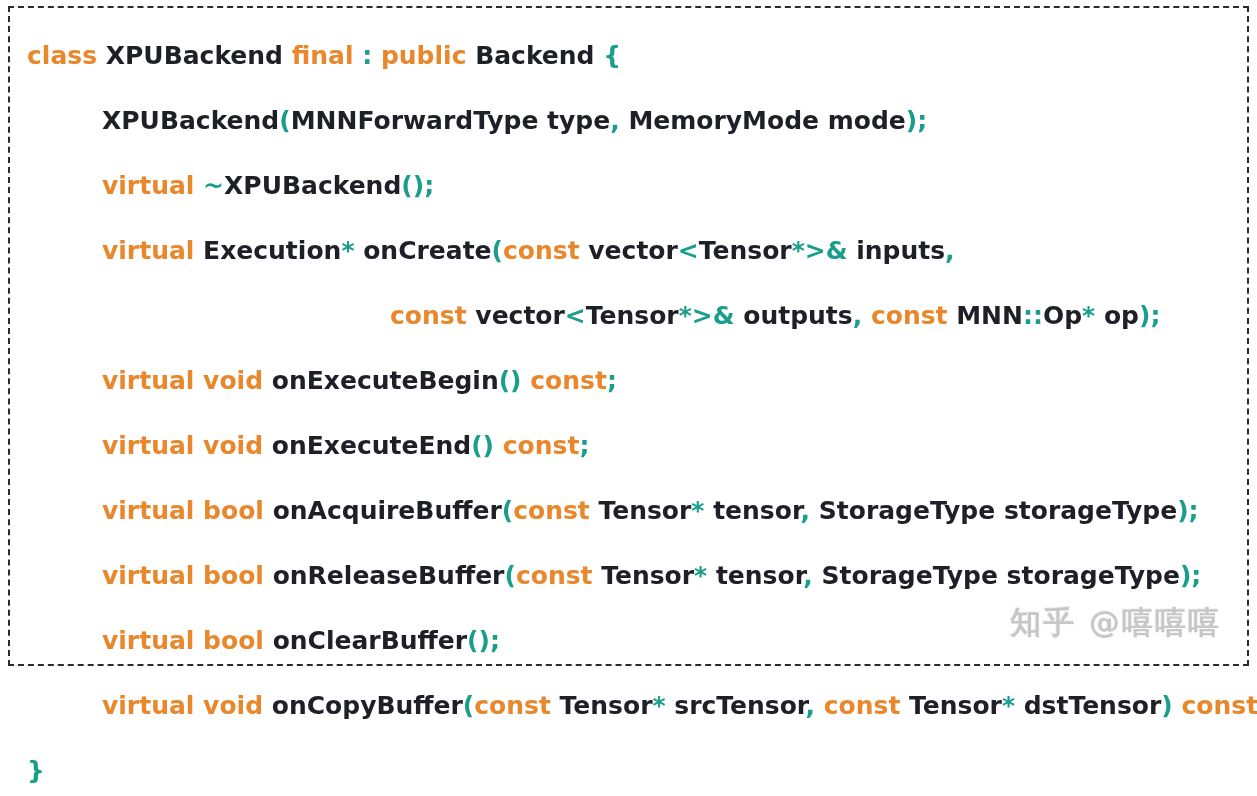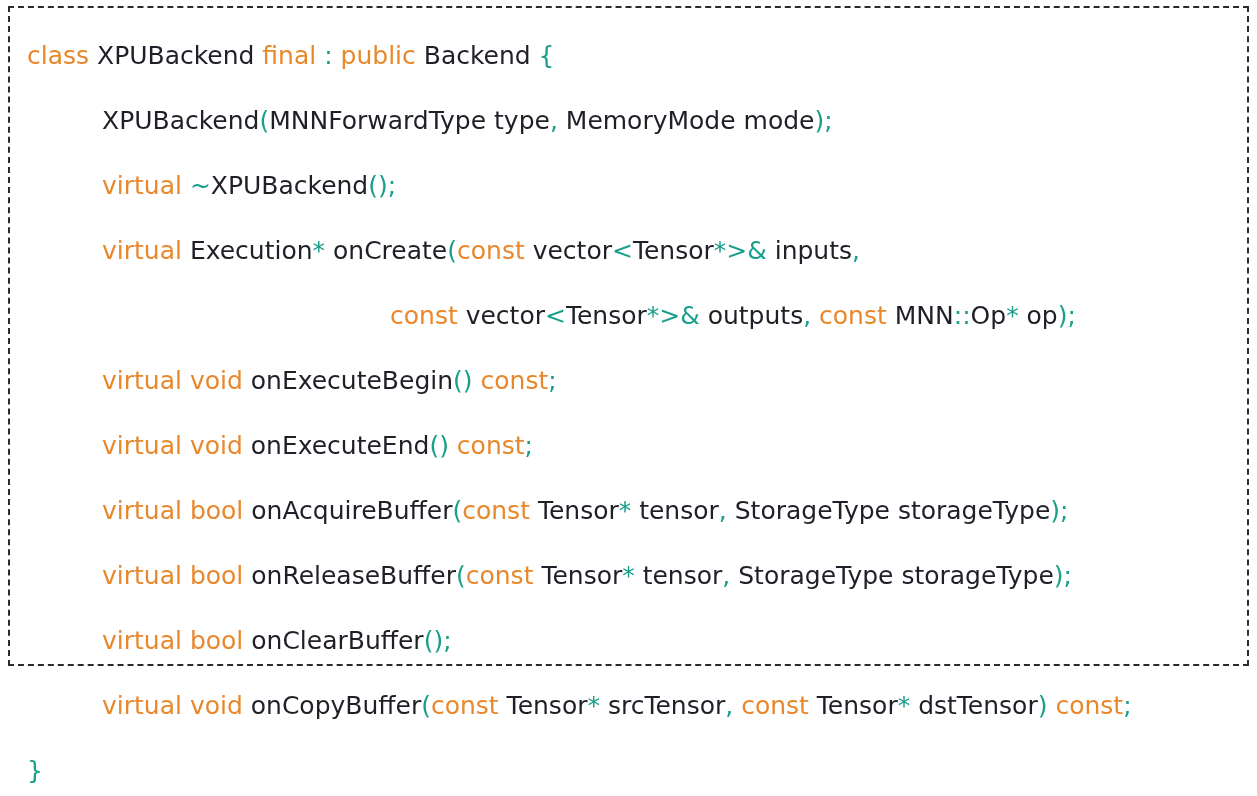"class XPUBackend final : public" .page { font-weight: none -> bold }
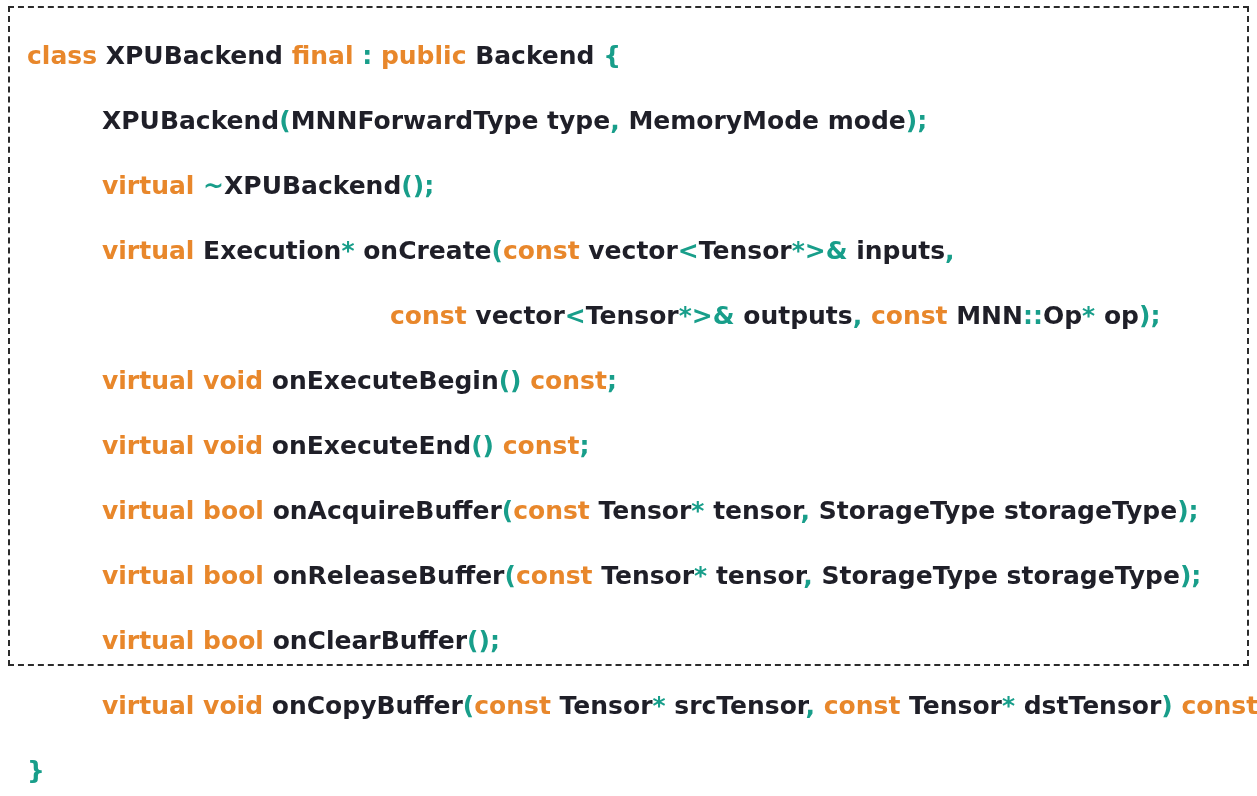"知乎 @嘻嘻嘻" div.watermark { html: none -> <div>知乎 @嘻嘻嘻</div> }
